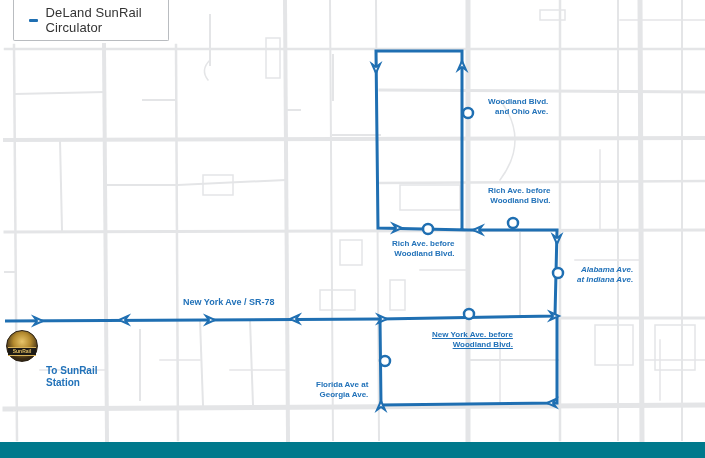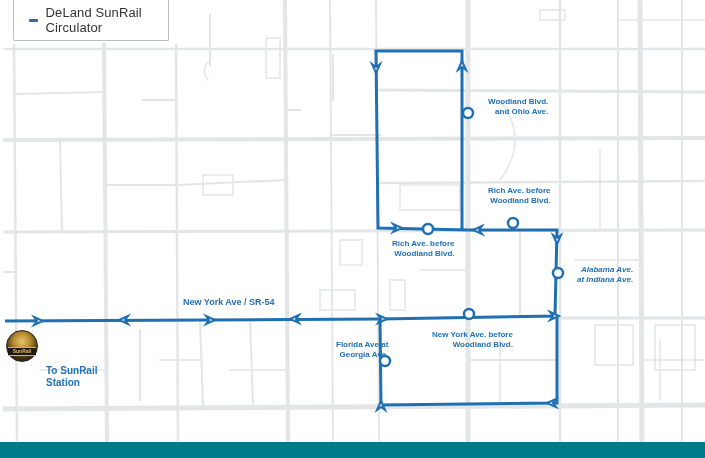"New York Ave / SR-54" div.road-label { text: SR-54 -> SR-78 }
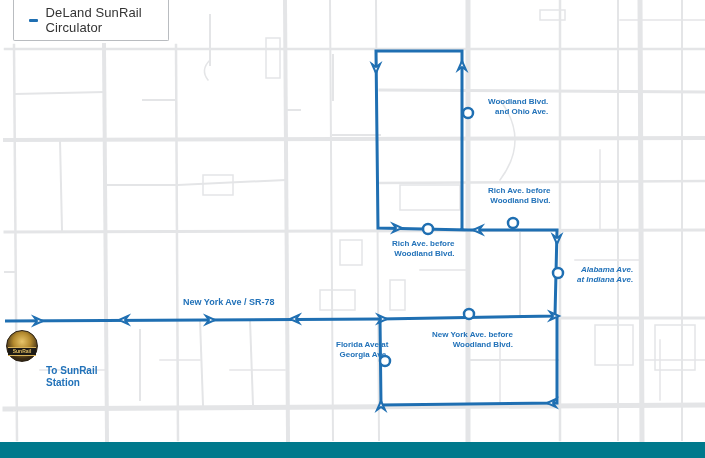"New York Ave. before" div.stop-label { text-decoration: none -> underline }
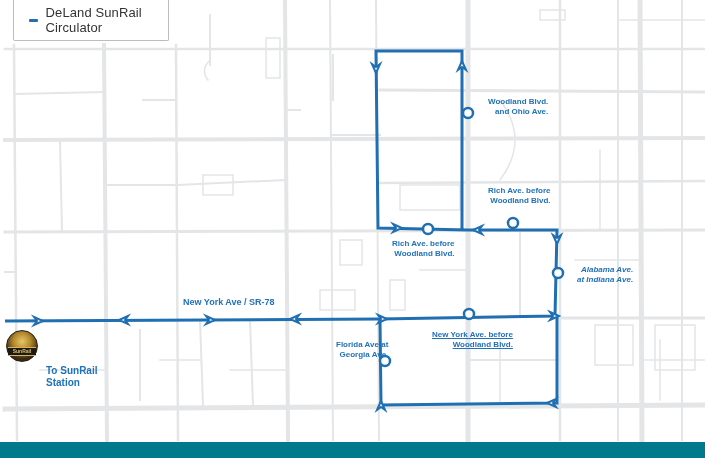"Florida Ave at" div.stop-label { margin-left: 20px -> none; top: 340px -> 380px }
